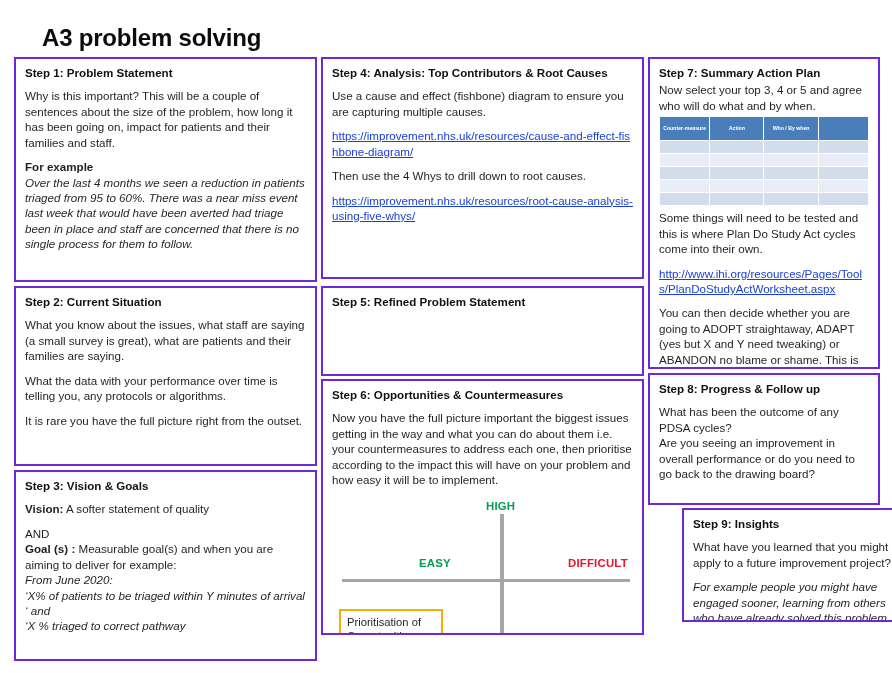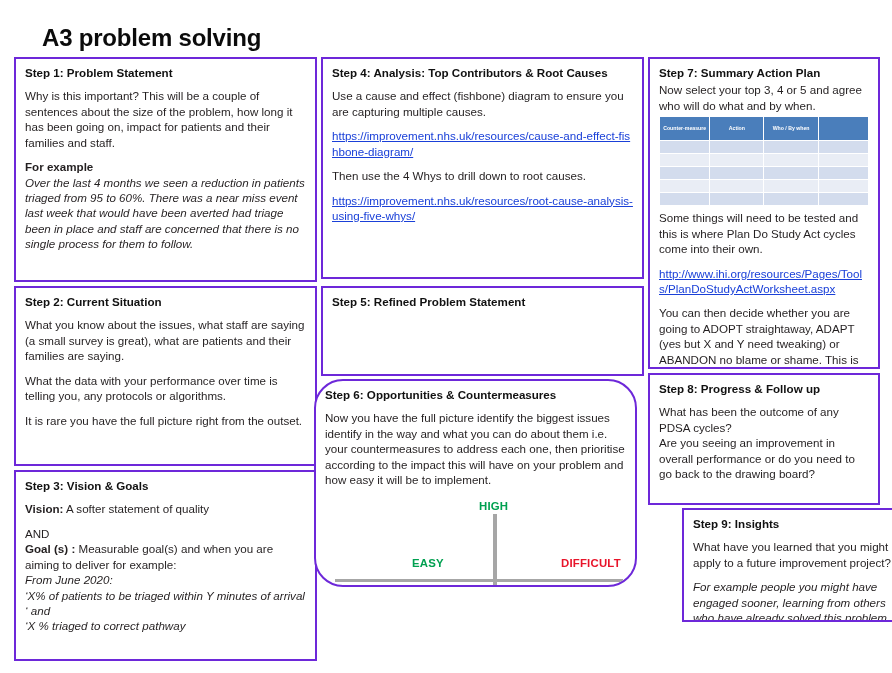"Step 6: Opportunities & Countermeasures" #box-step6 { border-radius: 29px -> none; height: 208px -> 256px; left: 300px -> 307px }
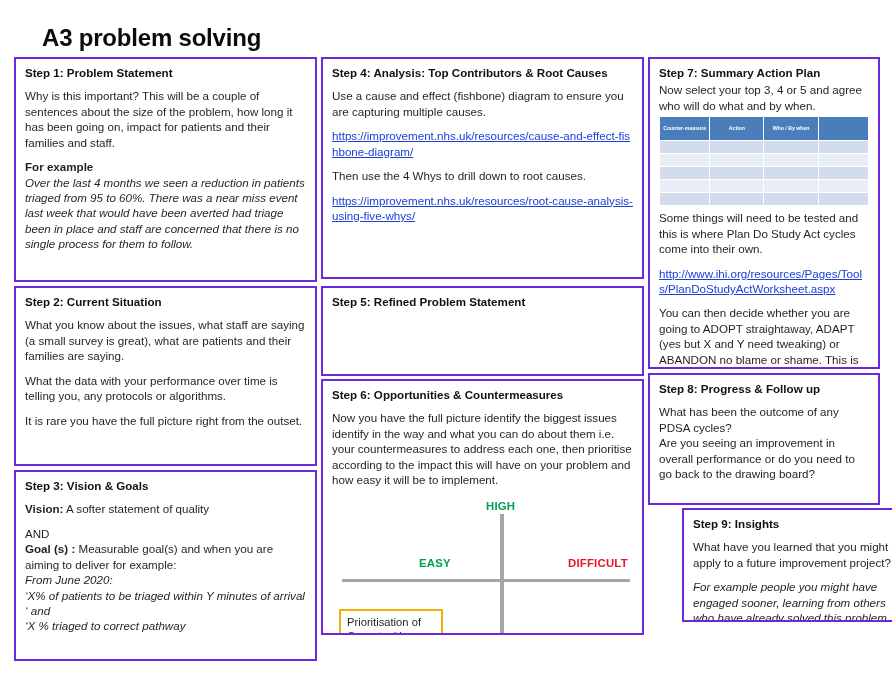"Now you have the full" p { text: identify the biggest  issues identify -> important the biggest  issues getting }
